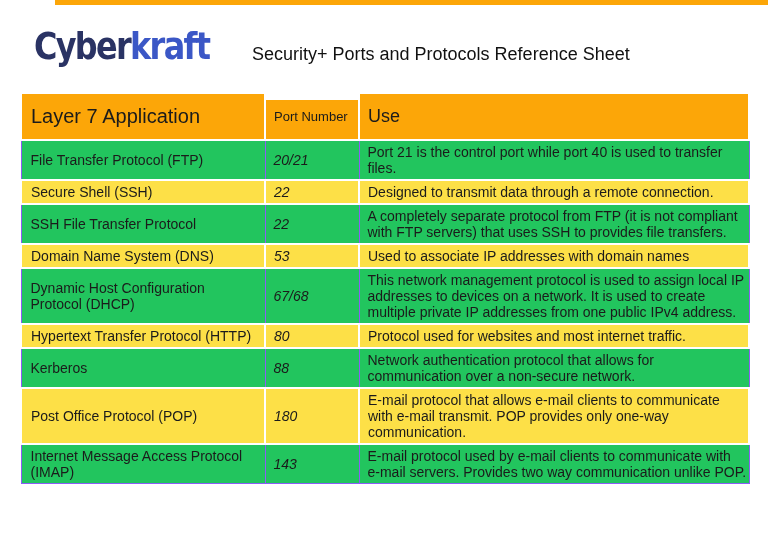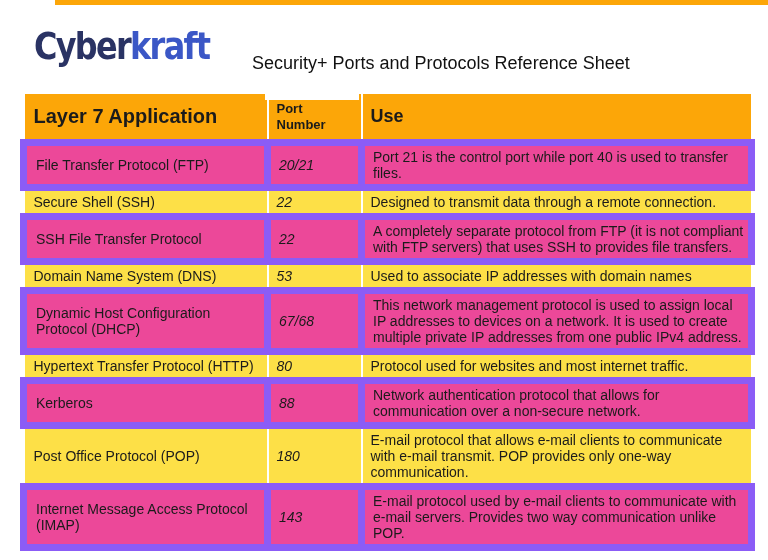"Security+ Ports and Protocols Reference" .doc-title { top: 53px -> 44px }
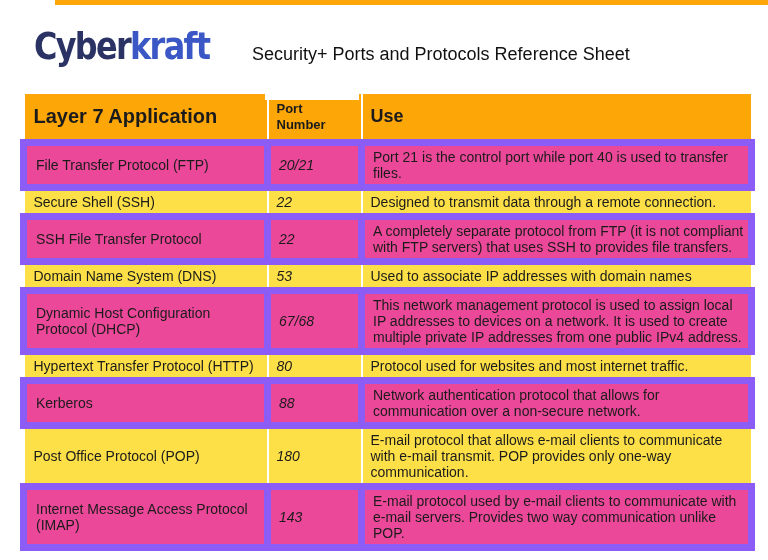"Layer 7 Application" .sheet-table th { font-weight: bold -> normal }
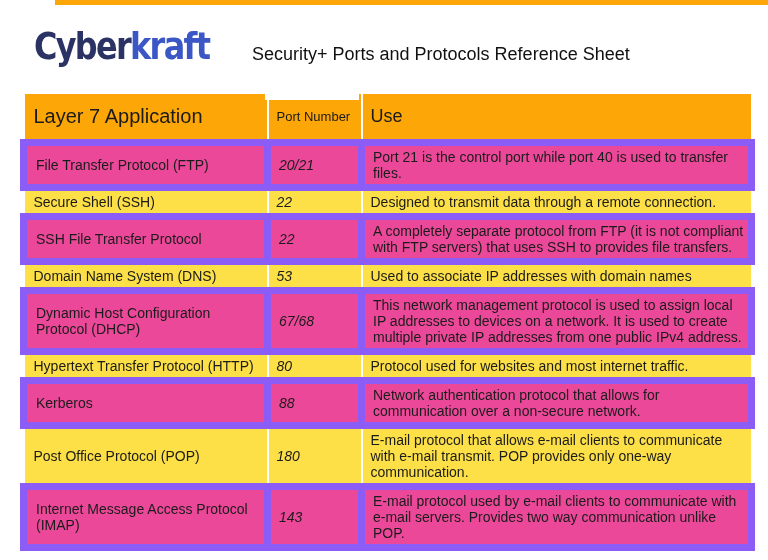"File Transfer Protocol (FTP)" .sheet-table td { background: #ec4899 -> #22c55e; border: 7px solid #8b5cf6 -> 1px solid #8b5cf6 }
